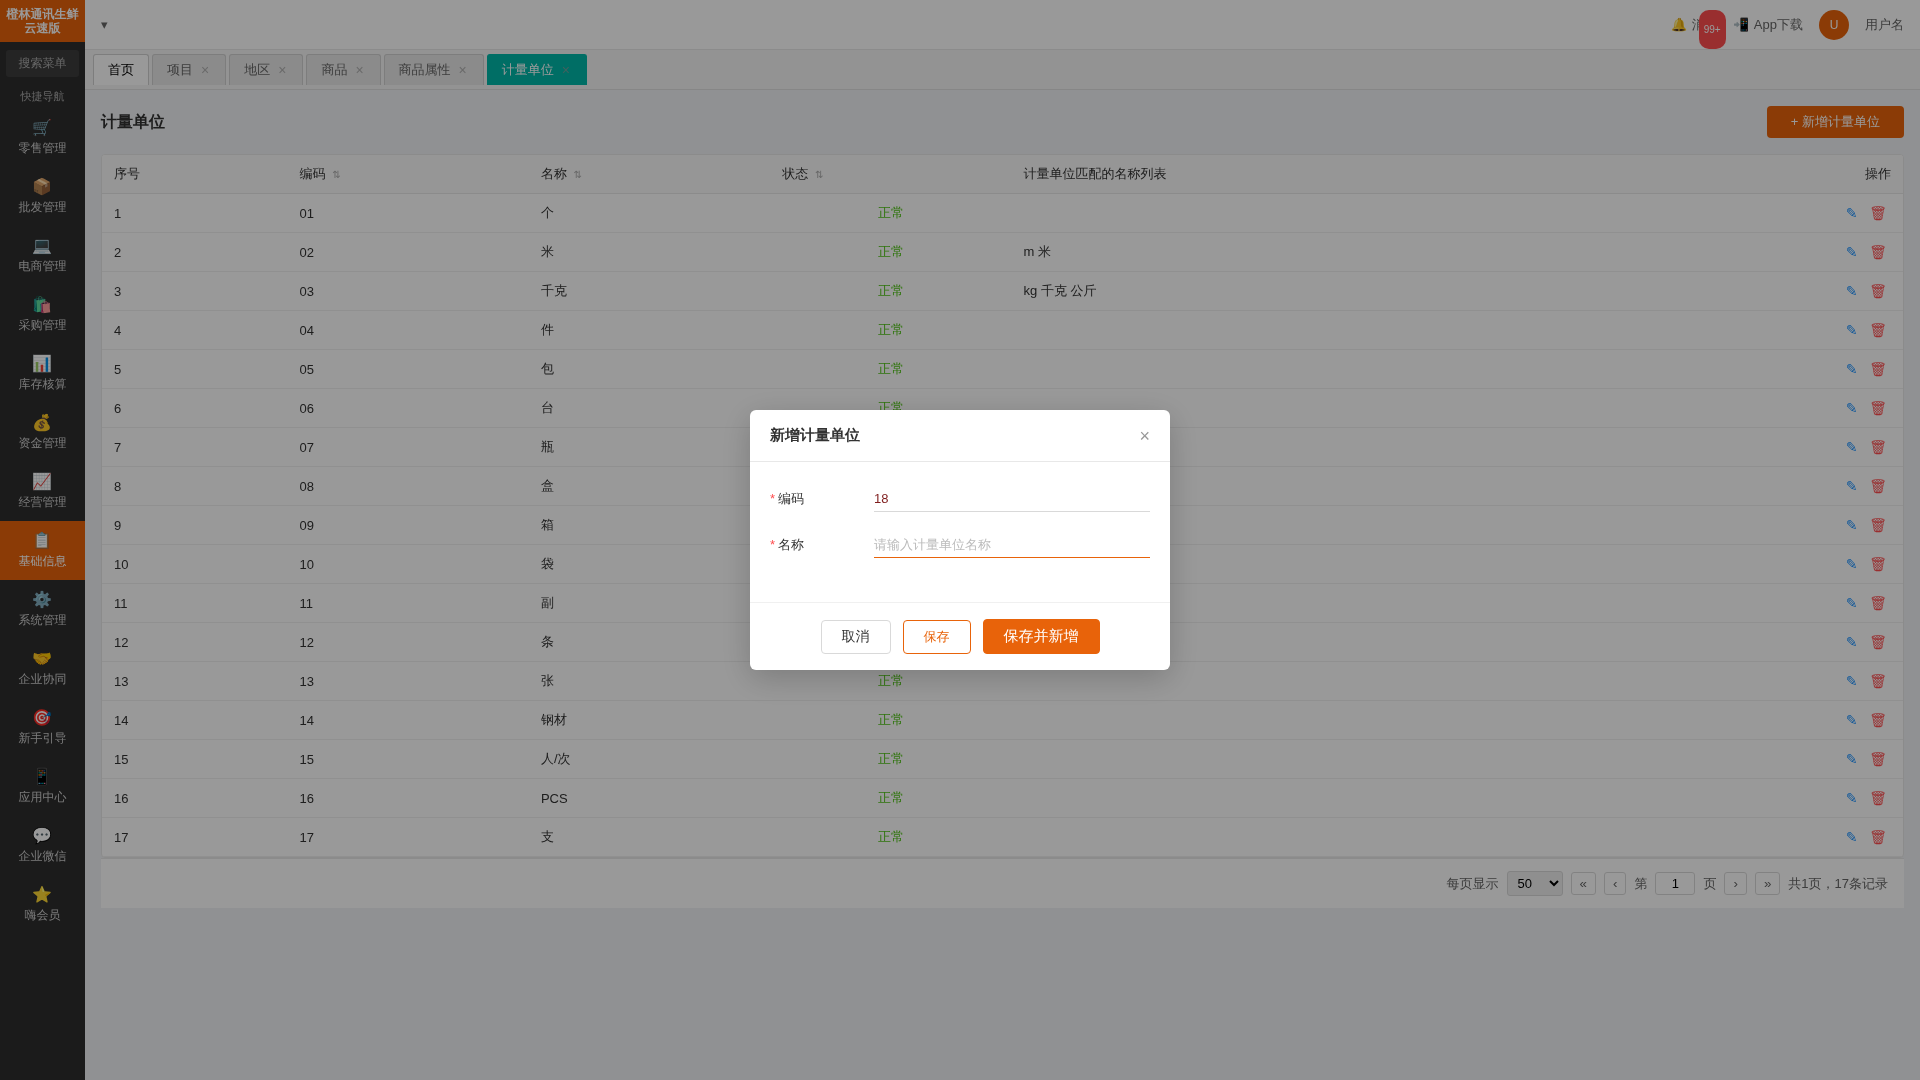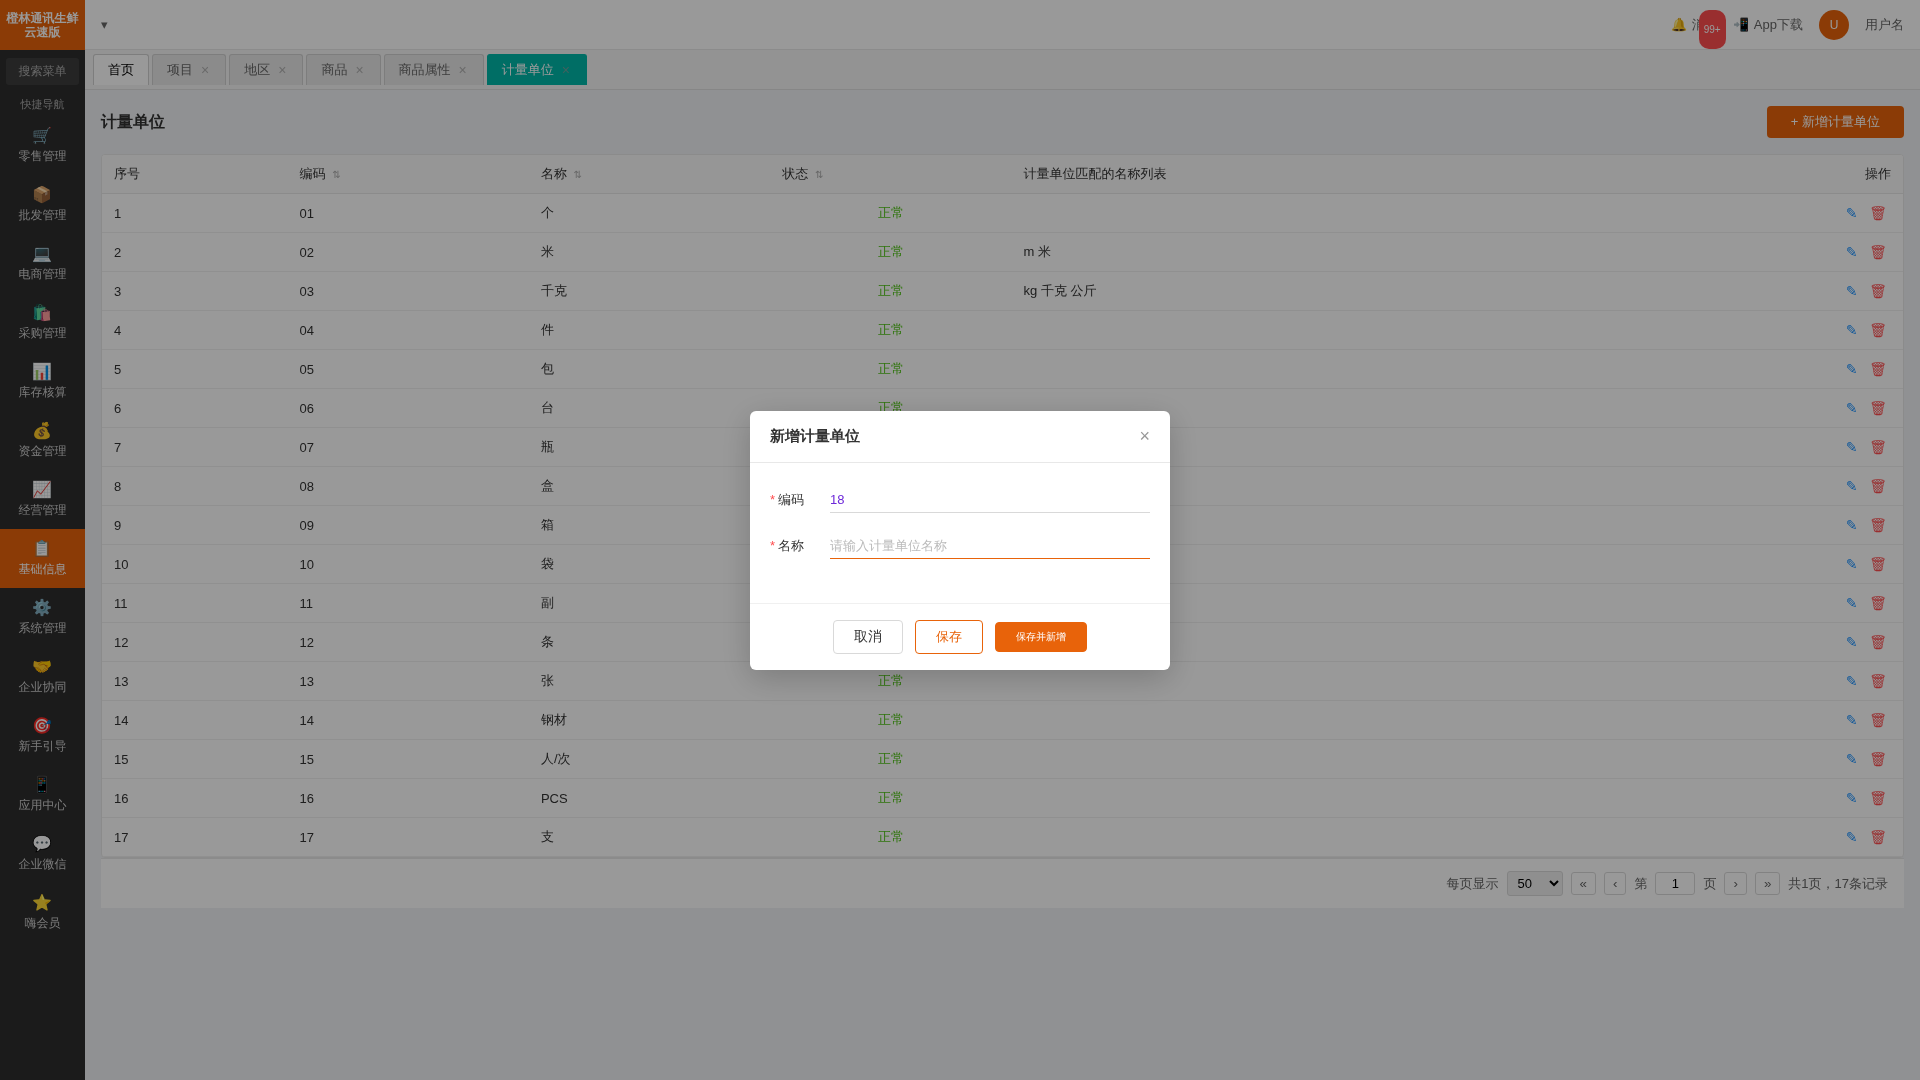"橙林通讯生鲜" .sidebar-logo { height: 50px -> 42px }
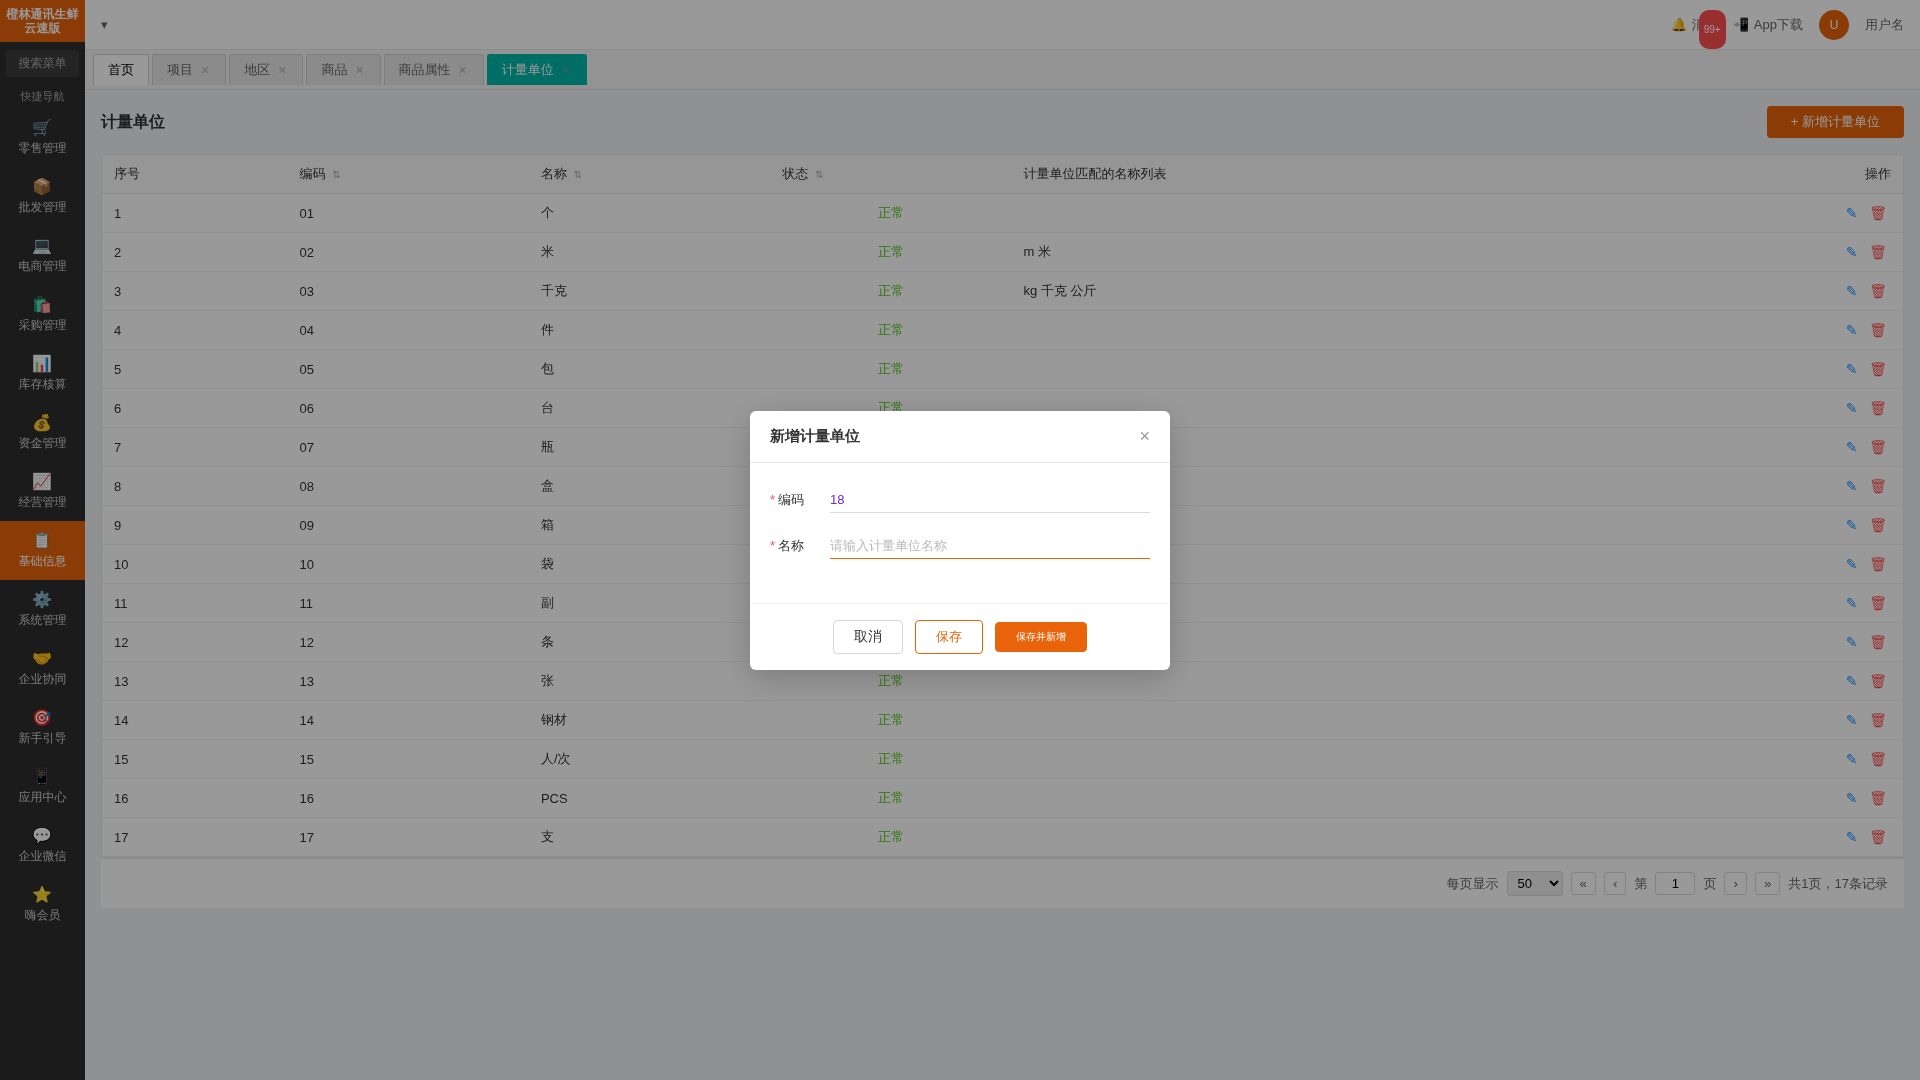"18" .form-input { color: #6d28d9 -> #7f1d1d; margin-left: none -> 44px }
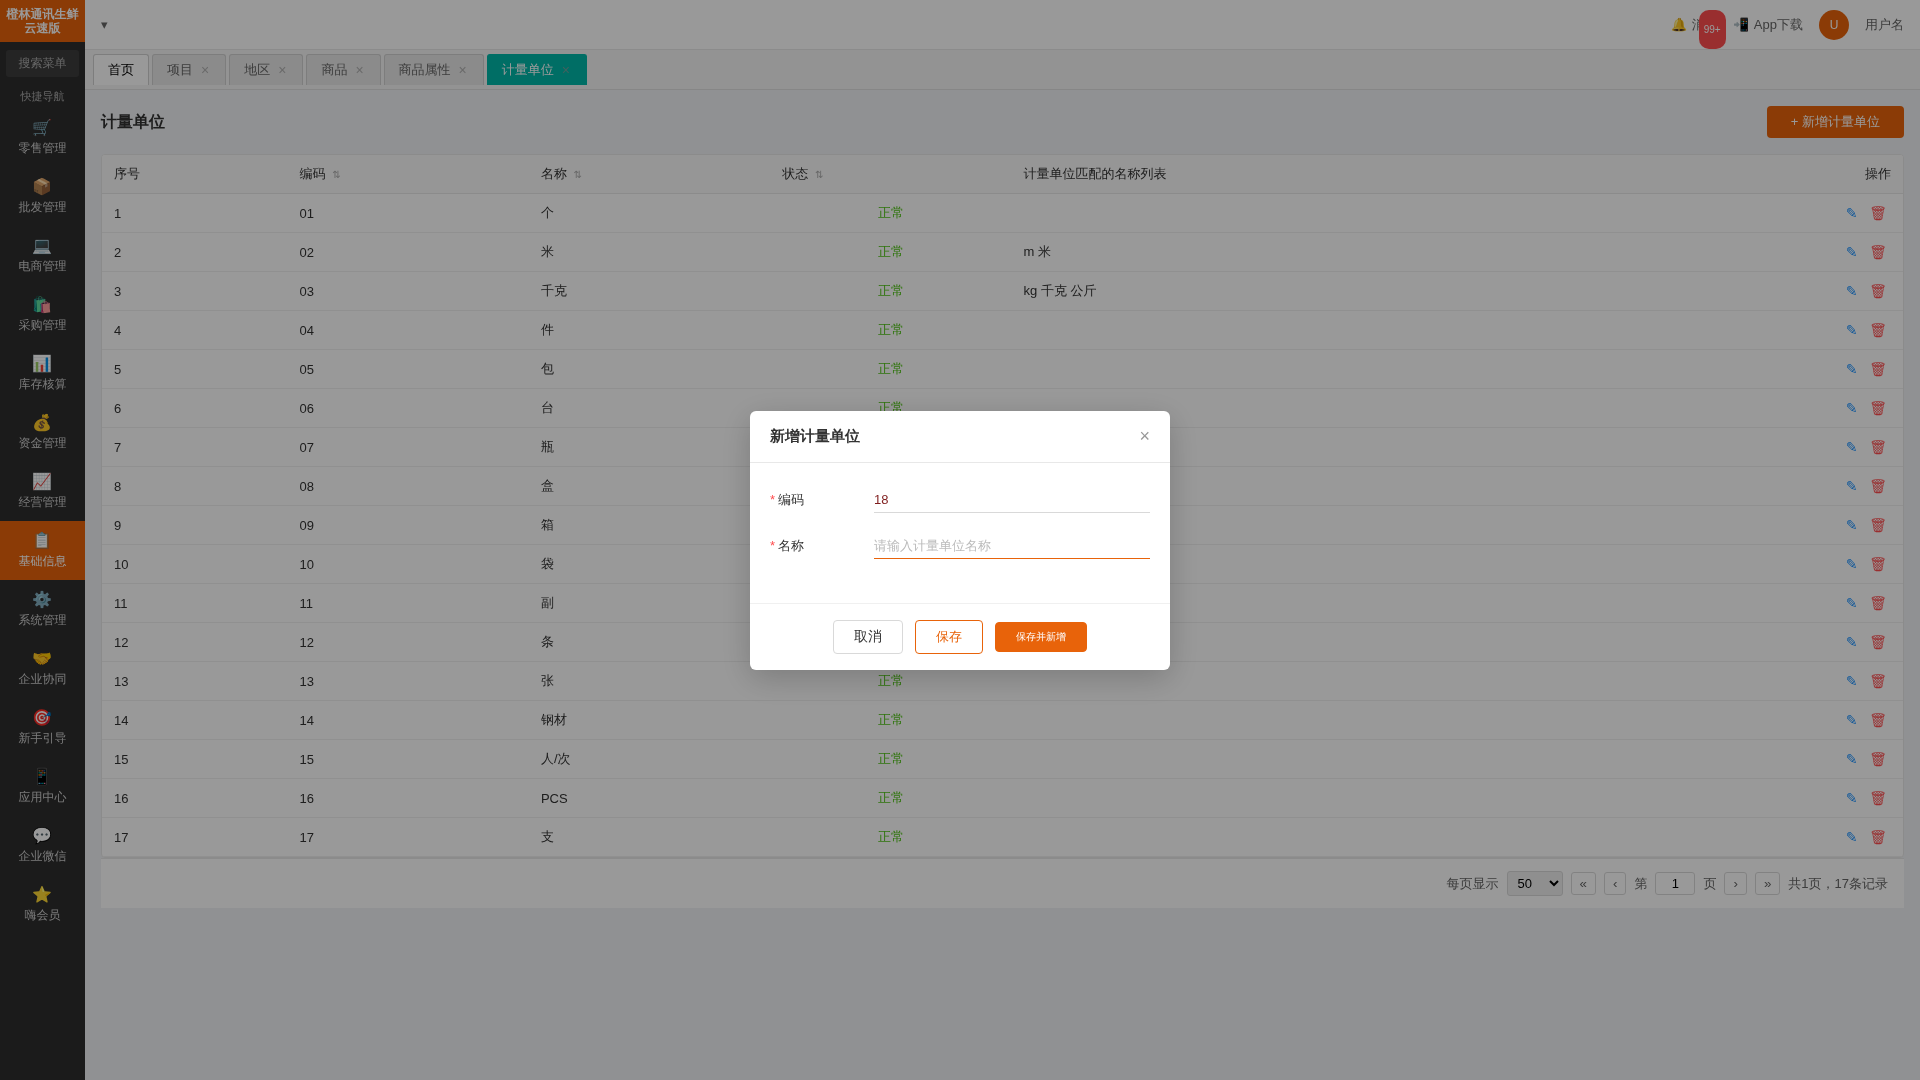"保存并新增" .btn-save-new { font-size: 10px -> 15px }
